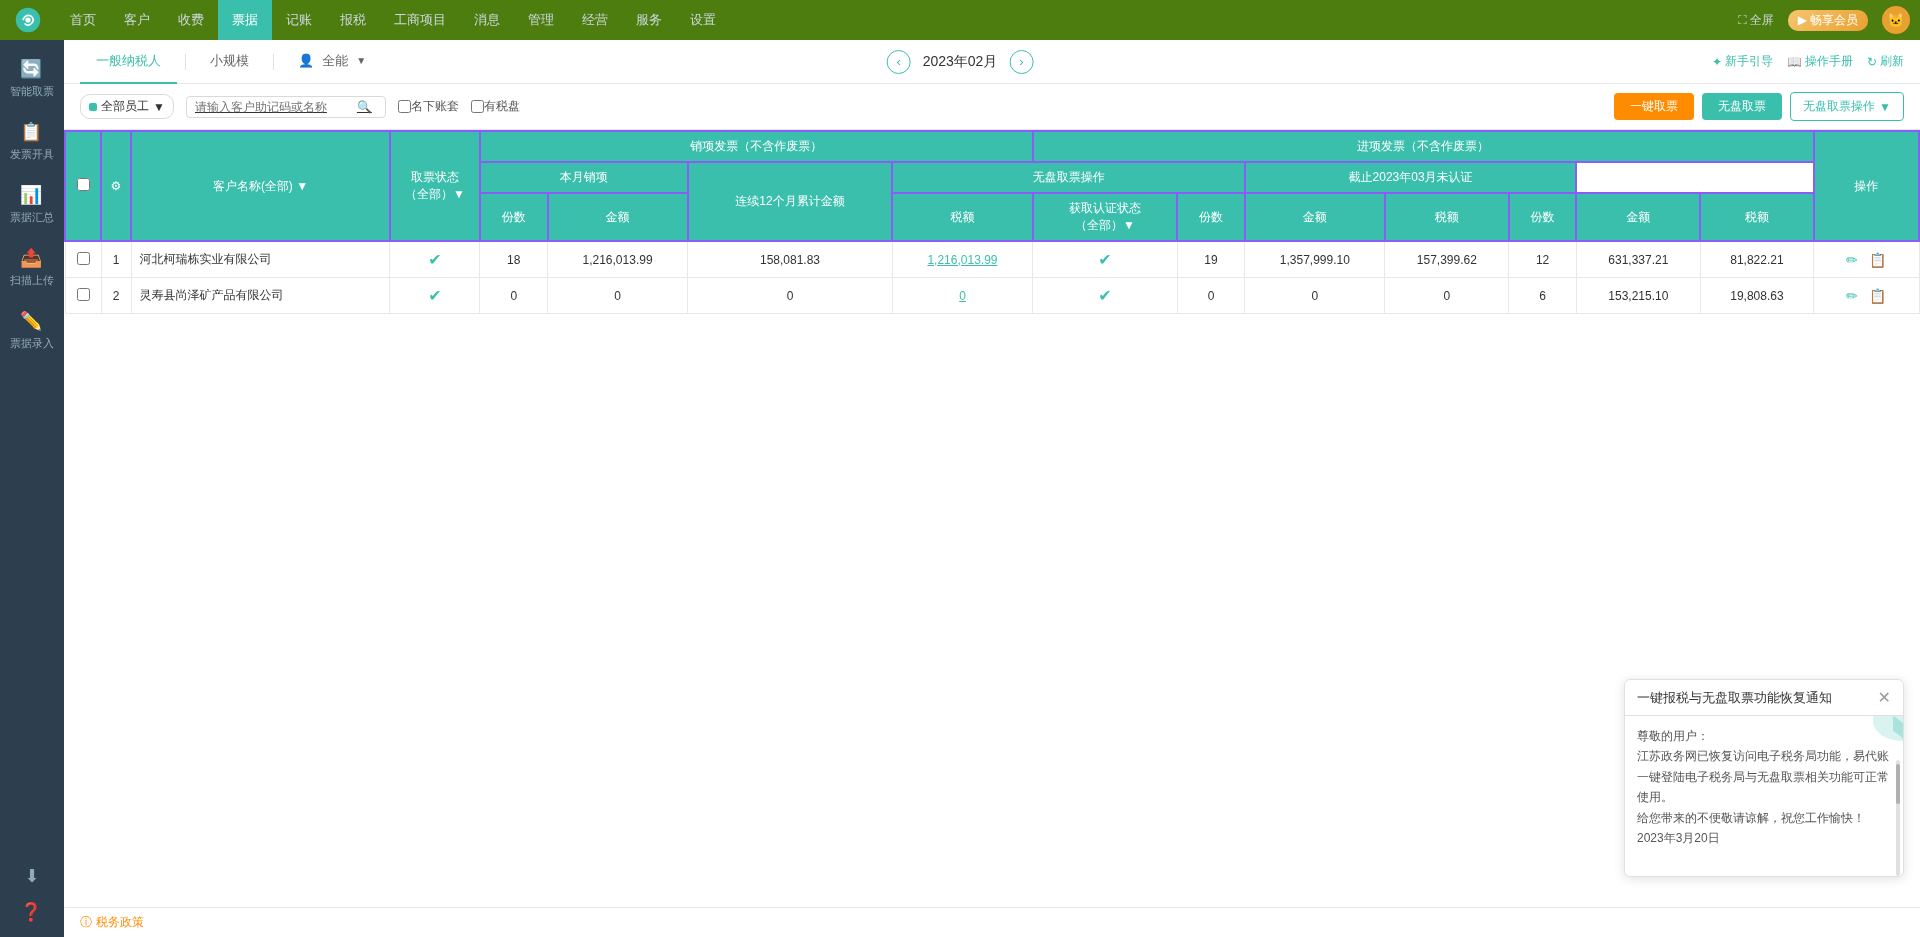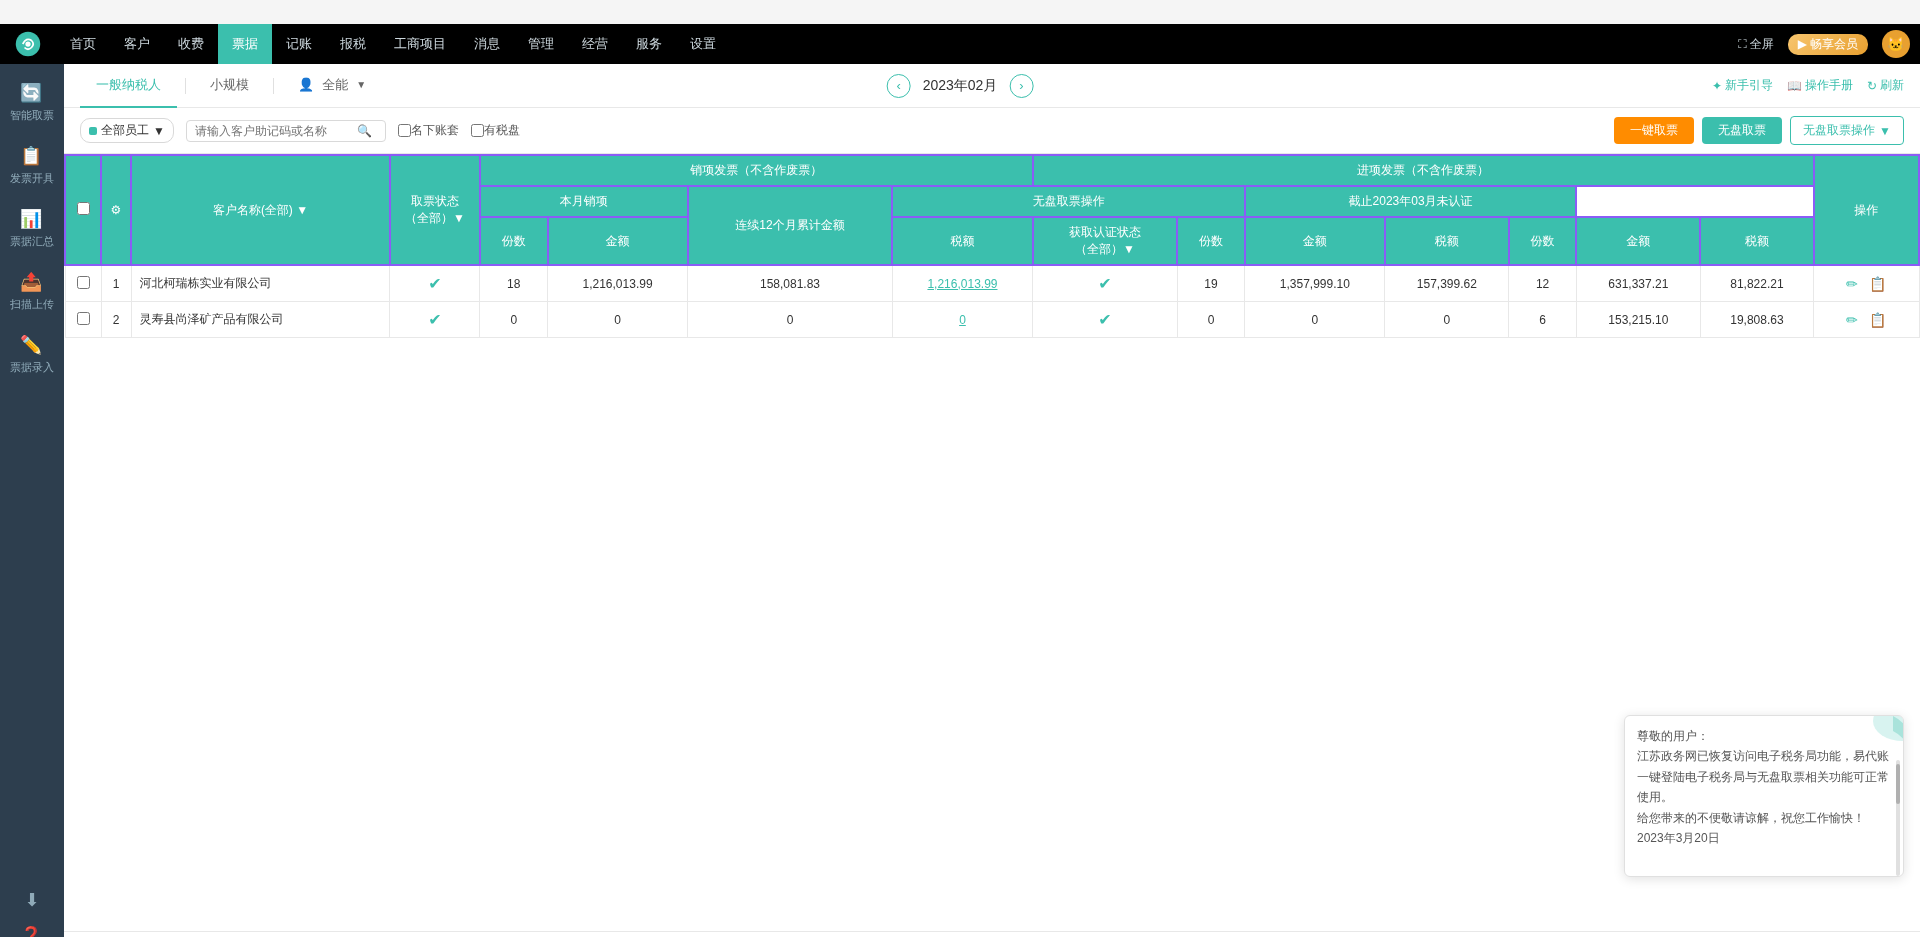"首页" .top-nav { background: #000000 -> #4d7c0f; margin-top: 24px -> none }
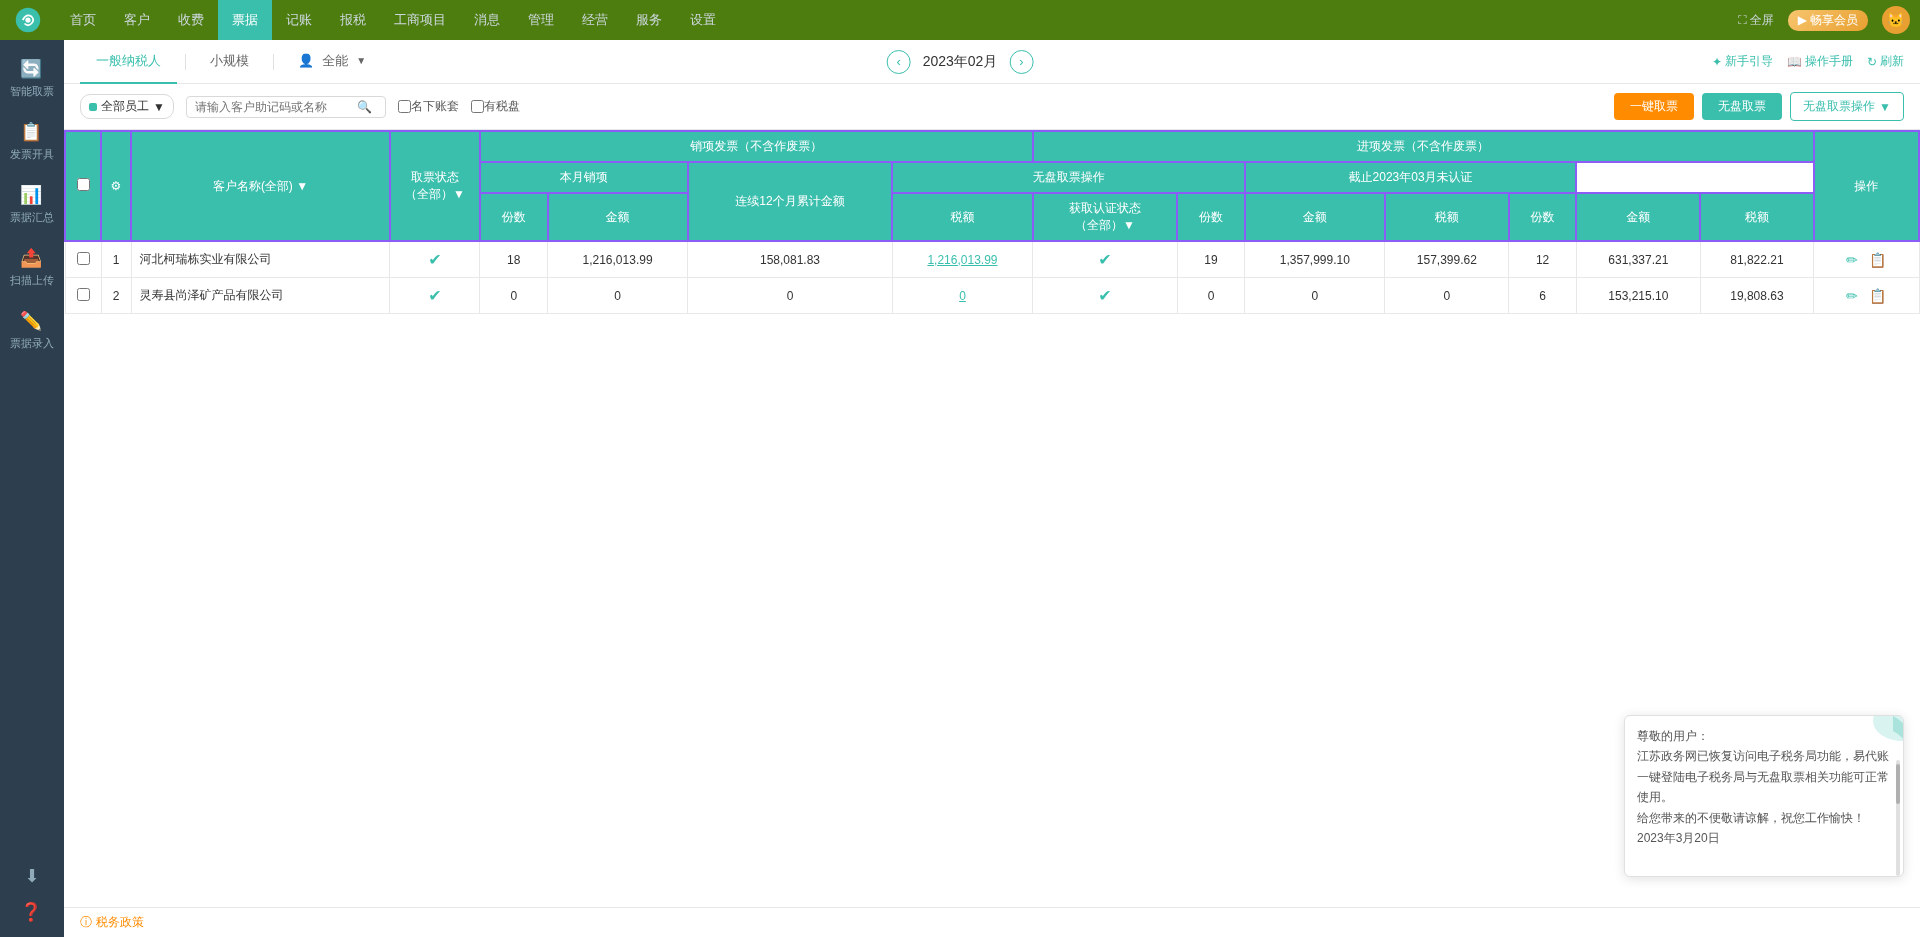"请输入客户助记码或名称" .search-input { text-decoration: none -> underline }
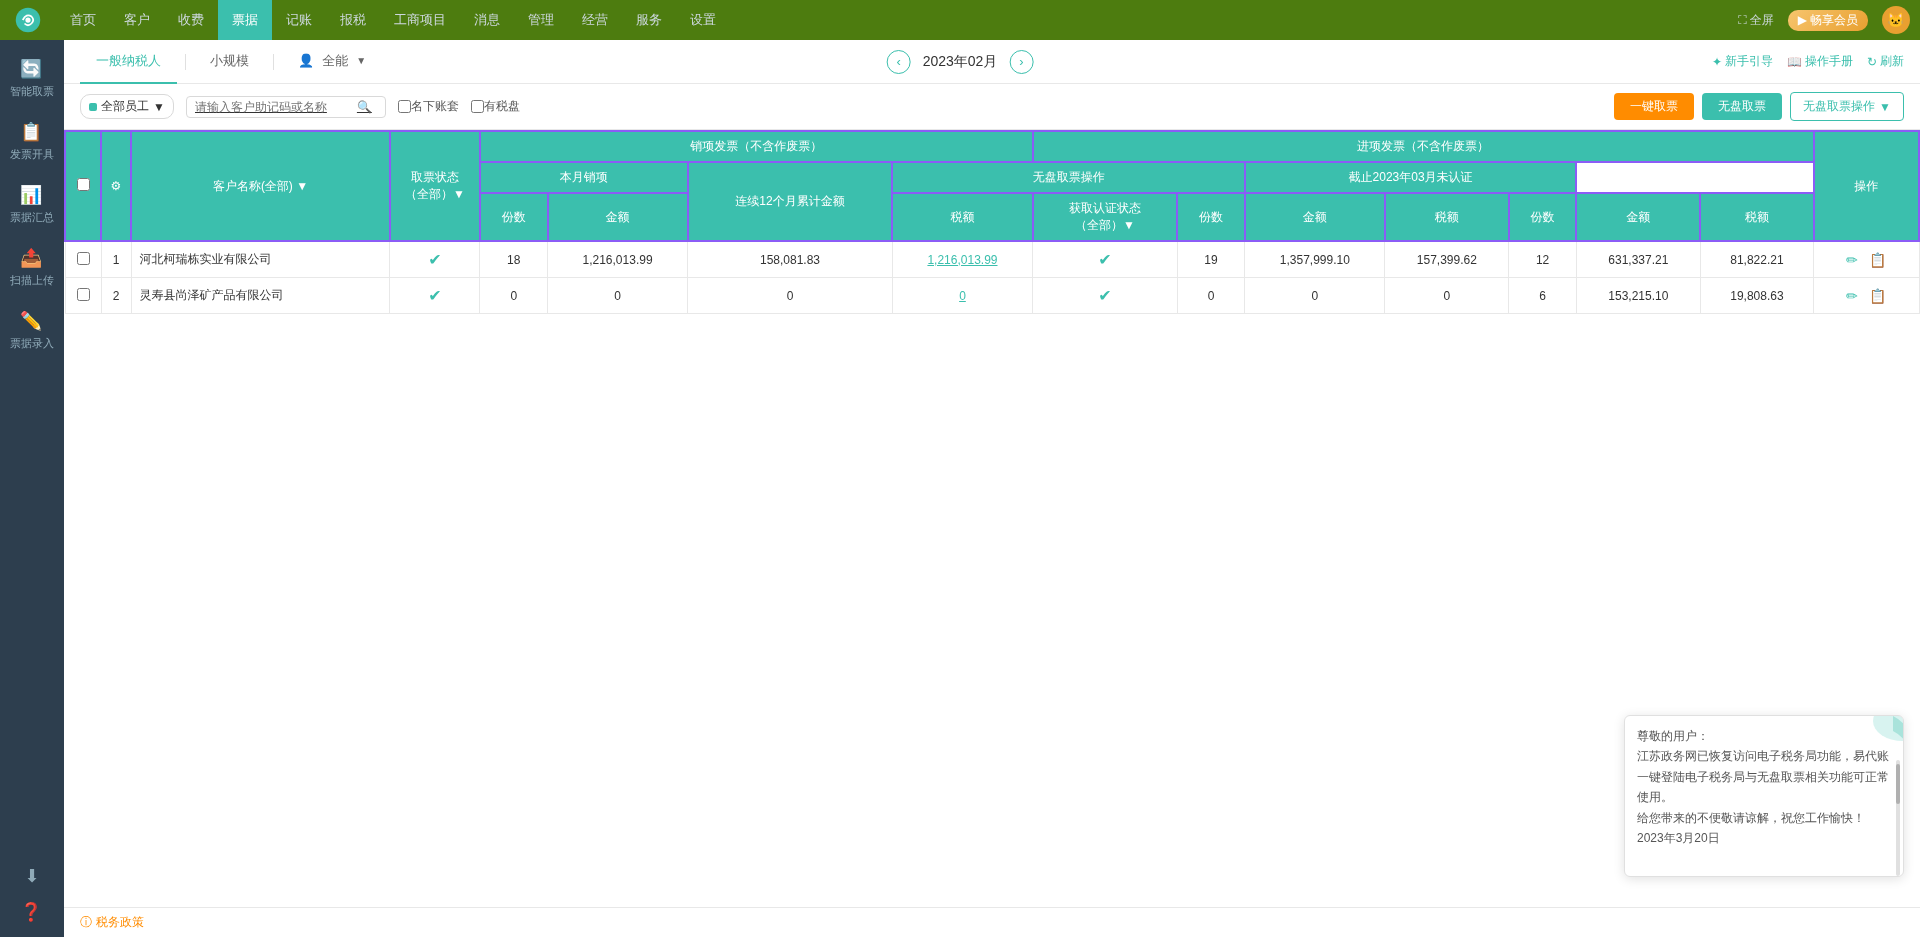"一键报税与无盘取票功能恢复通知" div.notification-header { html: none -> <div> <span>一键报税与无盘取票功能恢复通知</span> <span>✕</span> </div> }
